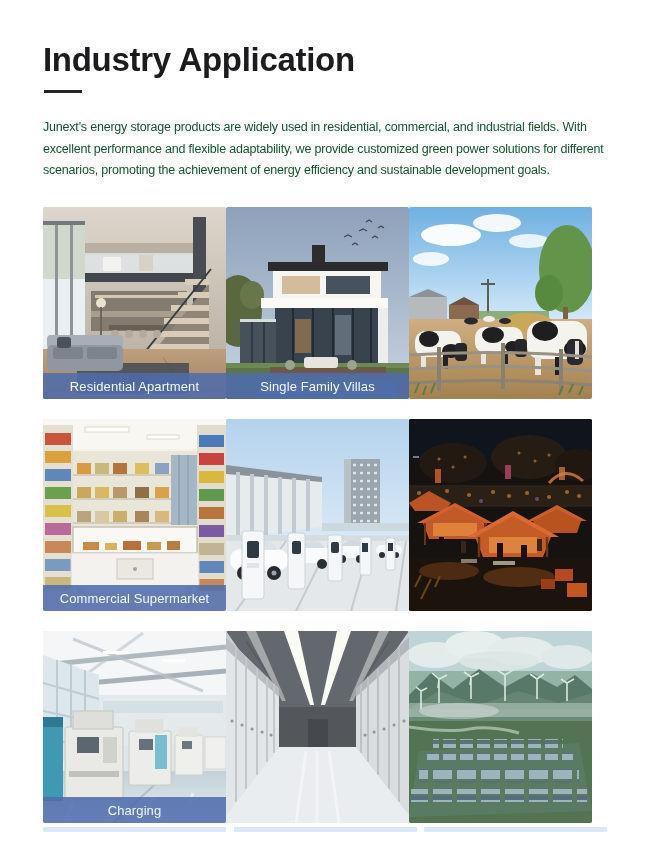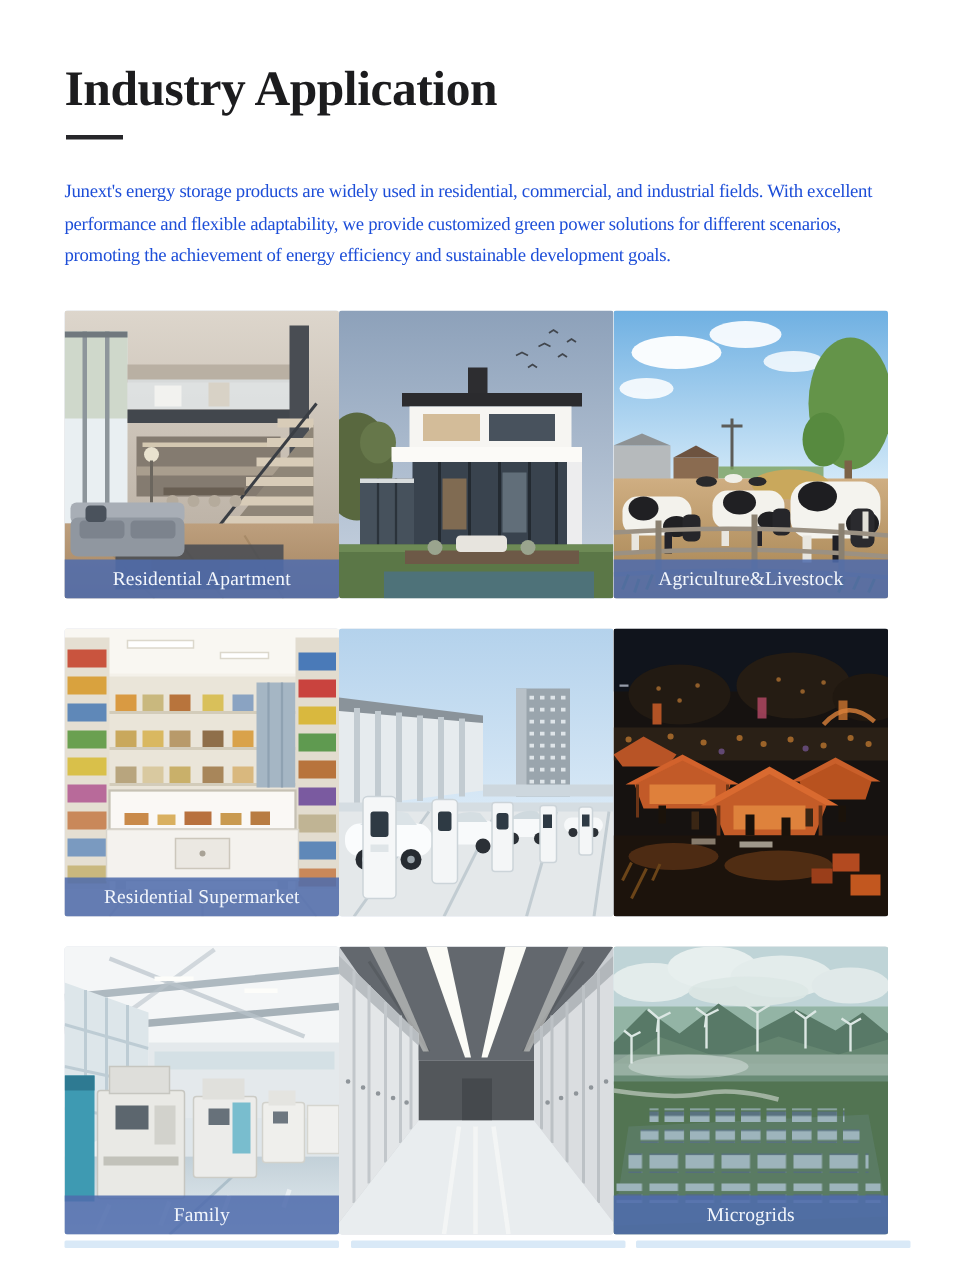"Industry Application" .page { font-family: Liberation Serif, serif -> Liberation Sans, sans-serif }
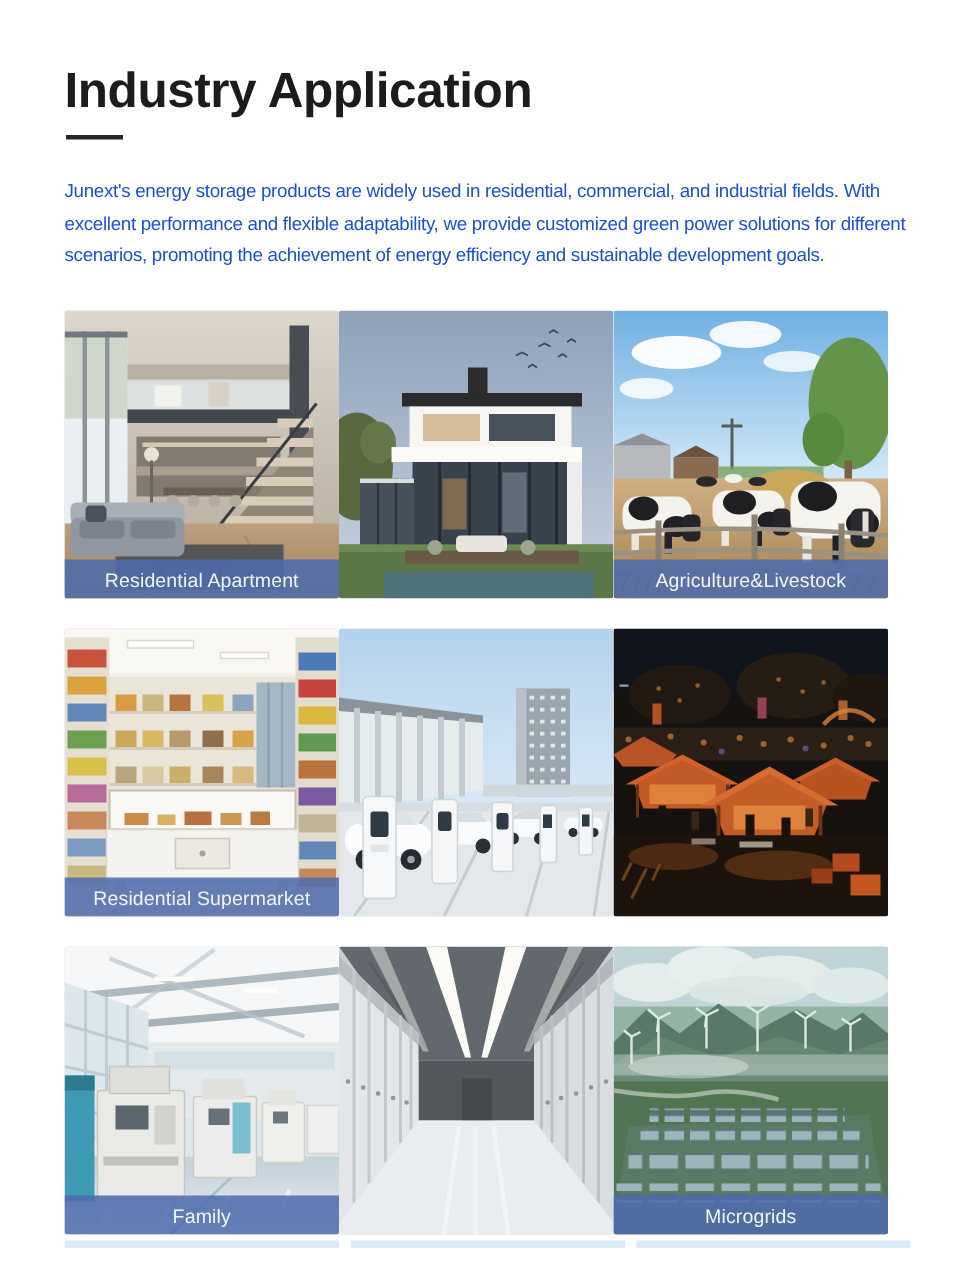"Junext's energy storage products are" .page-description { color: #1d4ed8 -> #14532d }
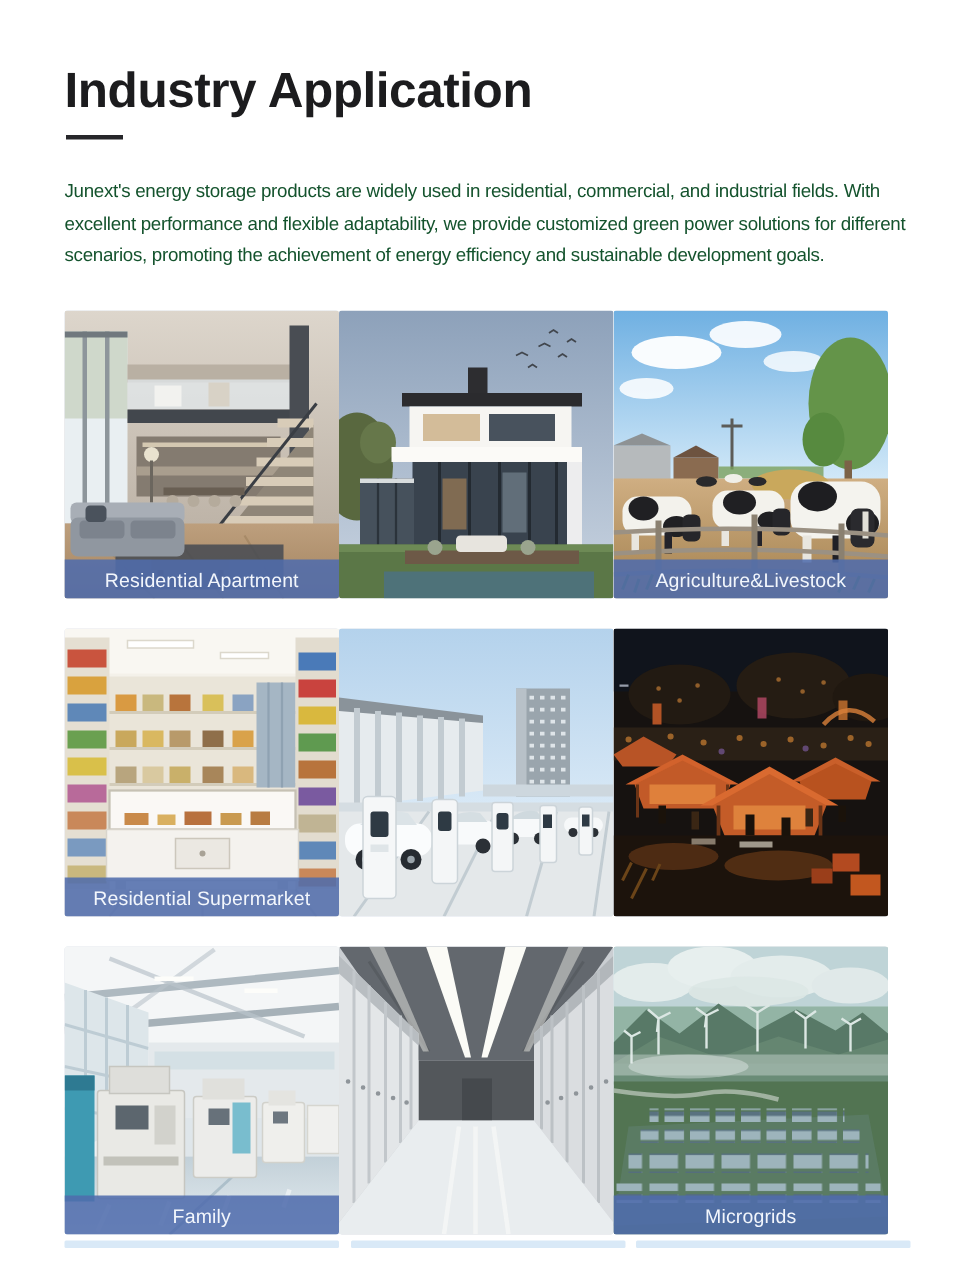"Single Family Villas" figcaption.card-caption { html: none -> <figcaption> <span>Single Family Villas</span> </figcaption> }
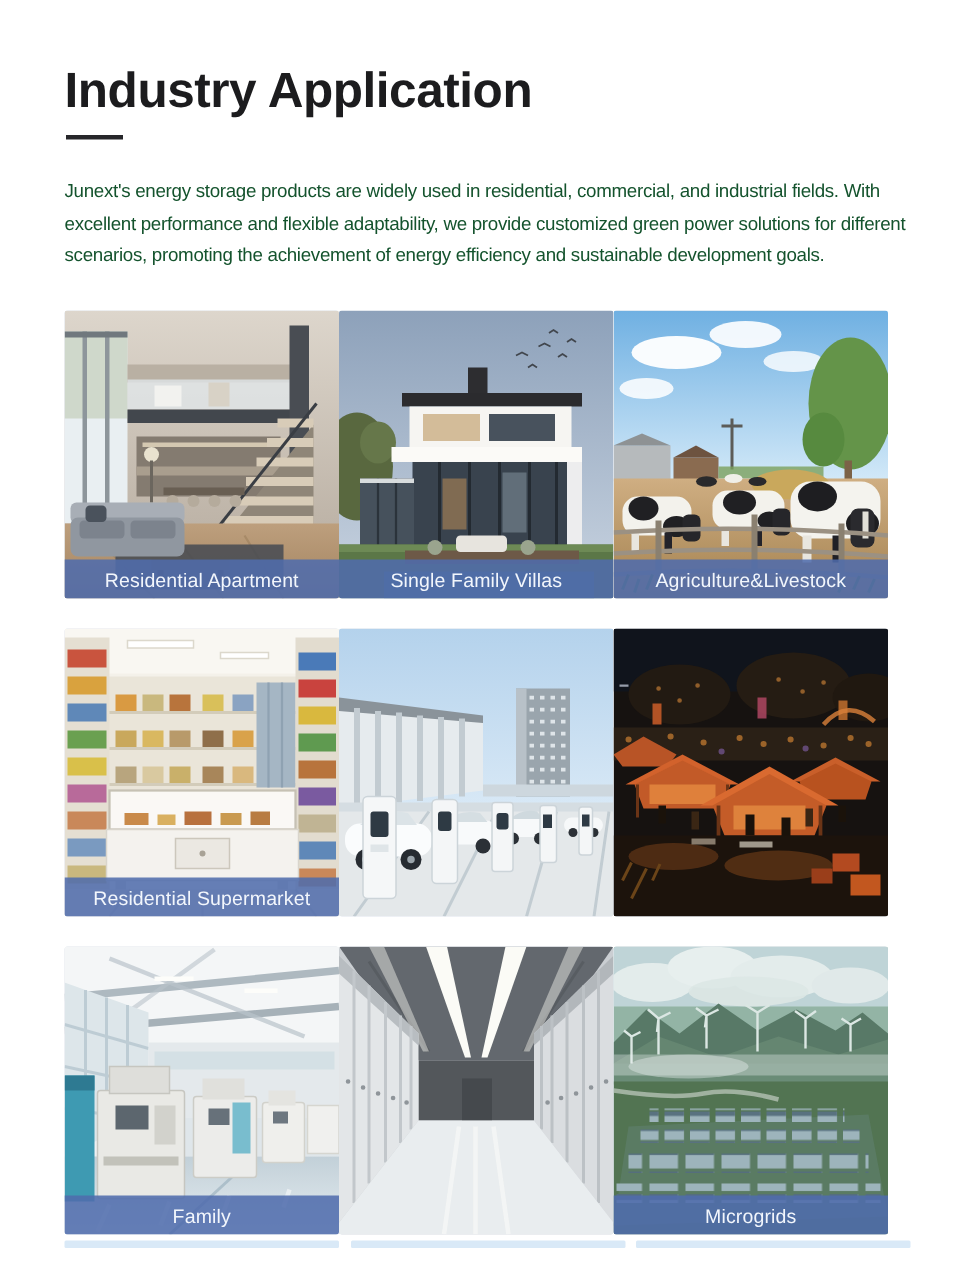"Agriculture&Livestock" figcaption.card-caption { html: <figcaption> <span>Agriculture&amp;Livestock</span> </figcaption> -> none }
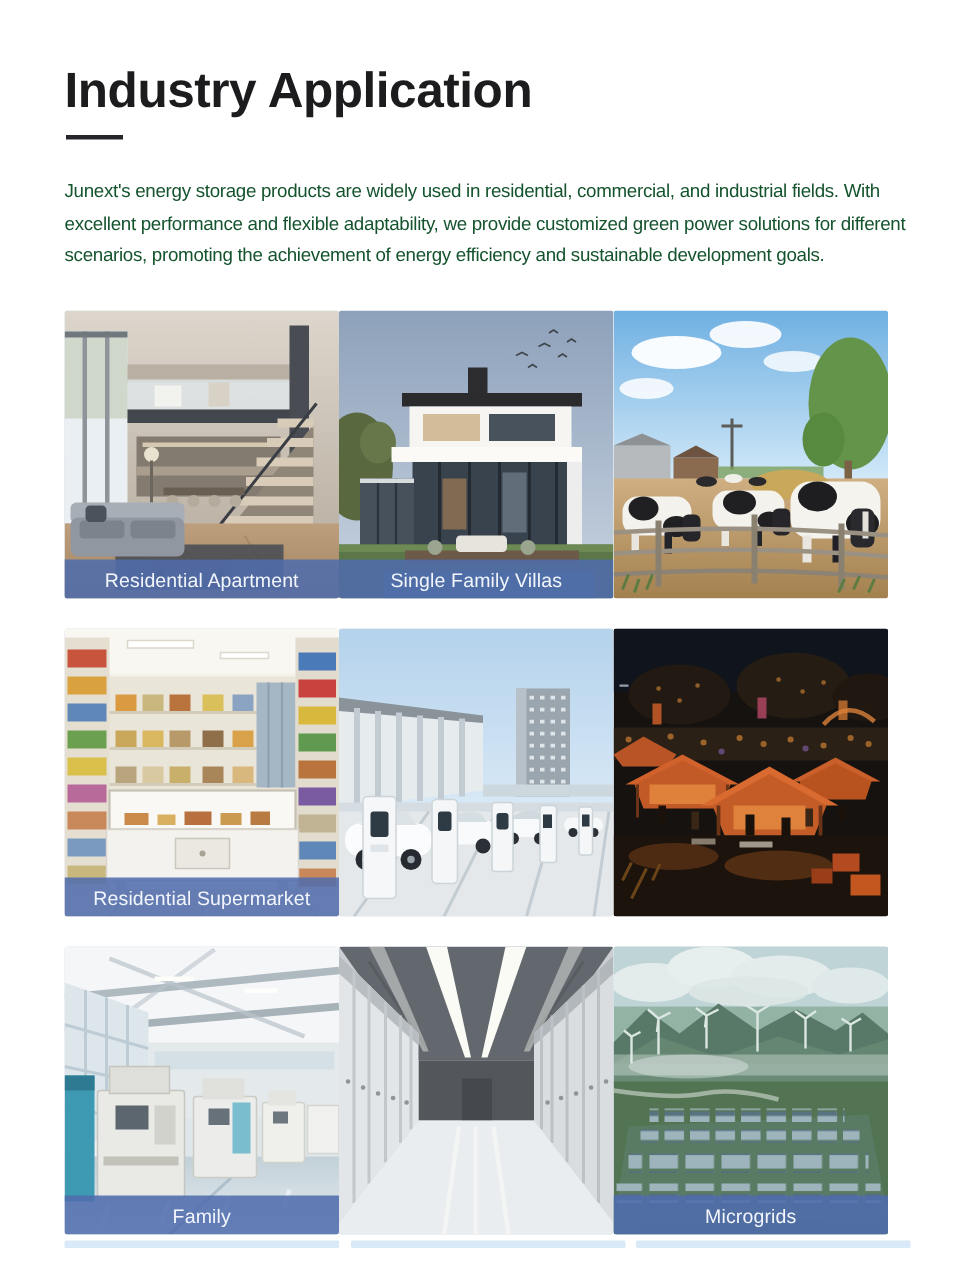"Residential Supermarket" span { text: Residential -> Commercial }
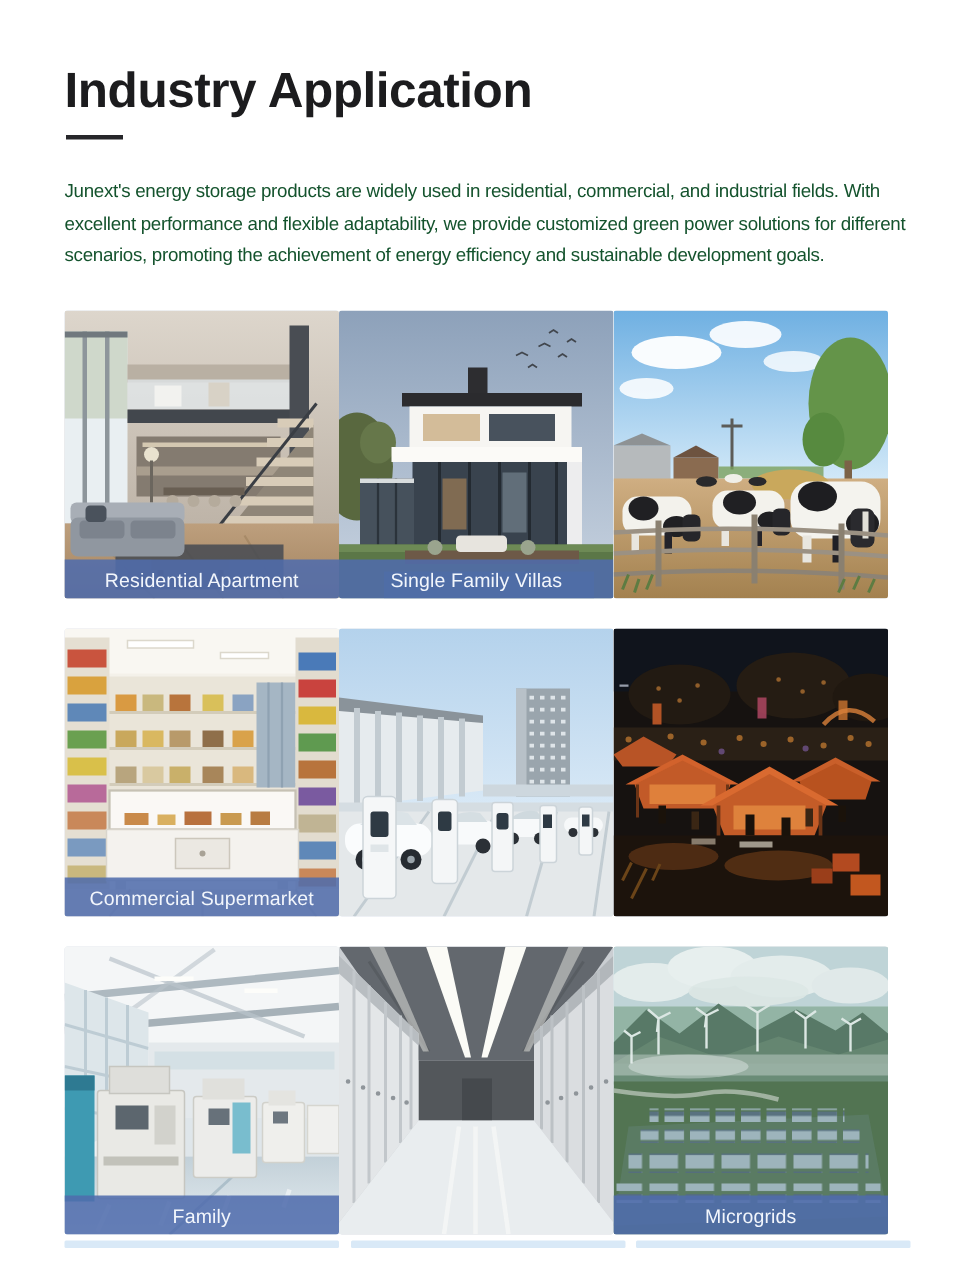"Family" span { text: Family -> Charging }
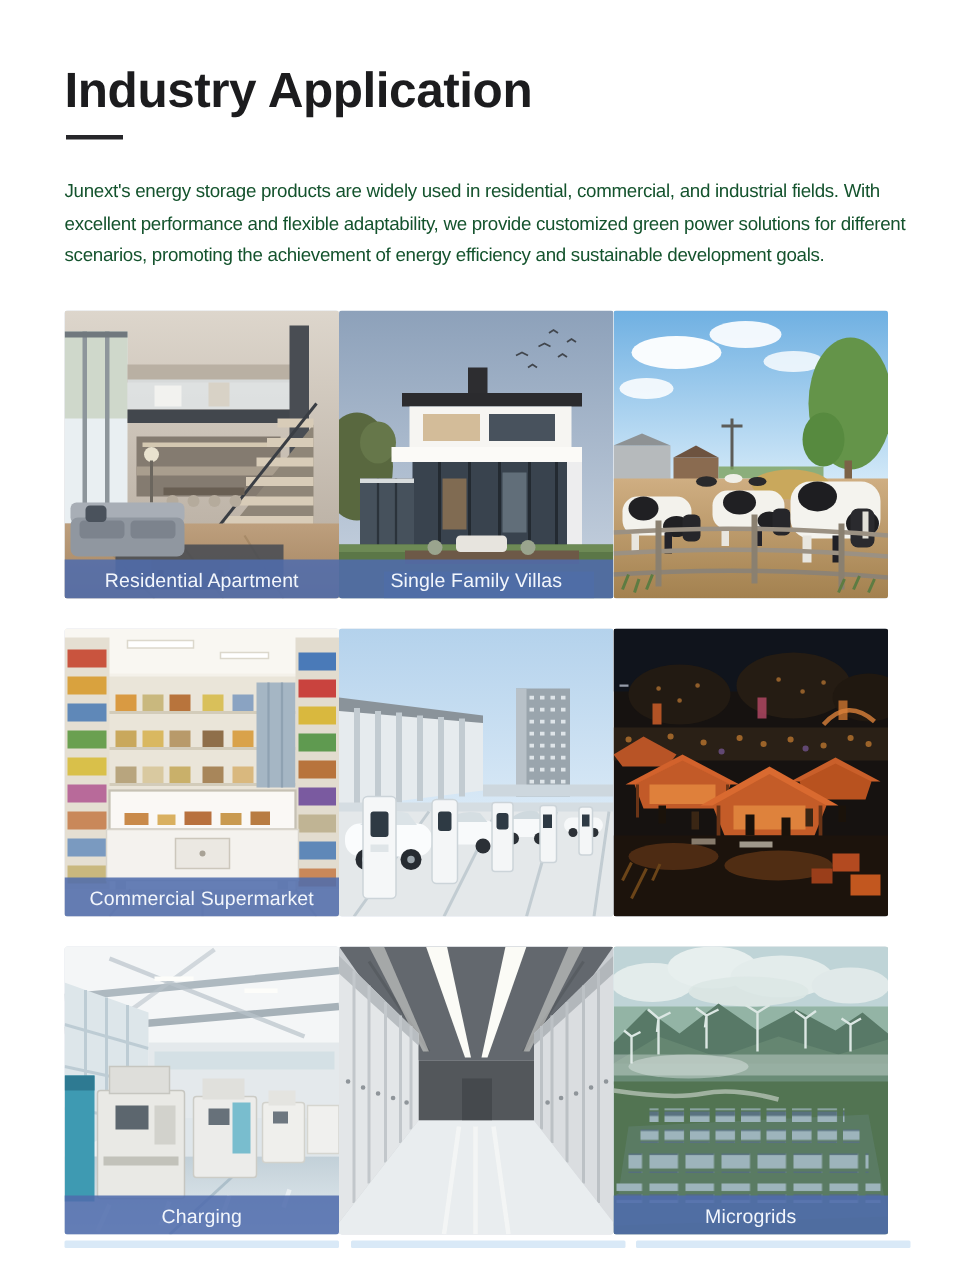"Microgrids" figcaption.card-caption { html: <figcaption> <span>Microgrids</span> </figcaption> -> none }
